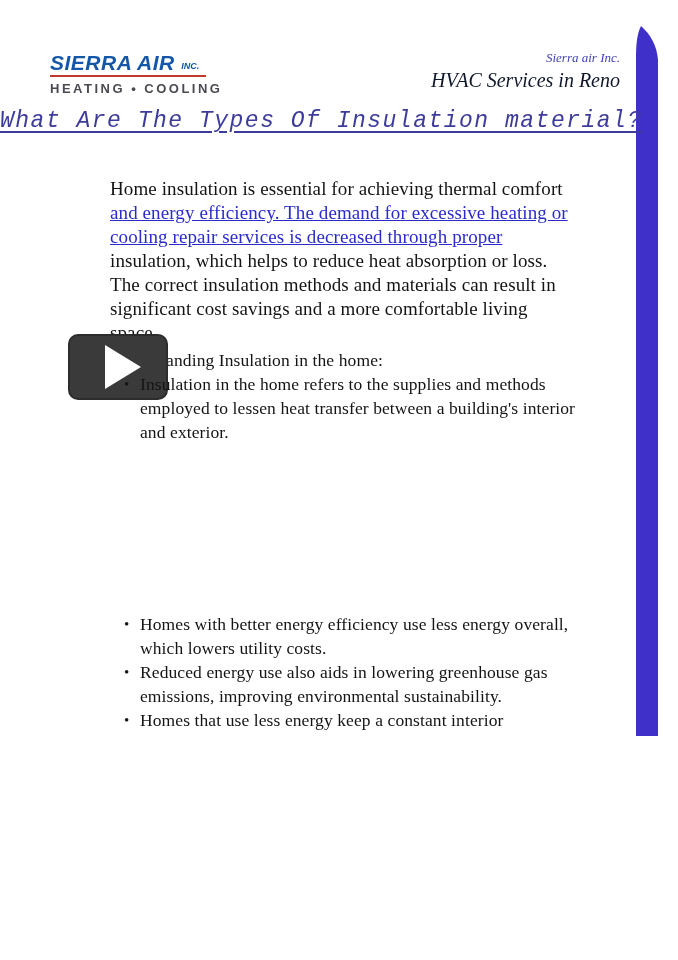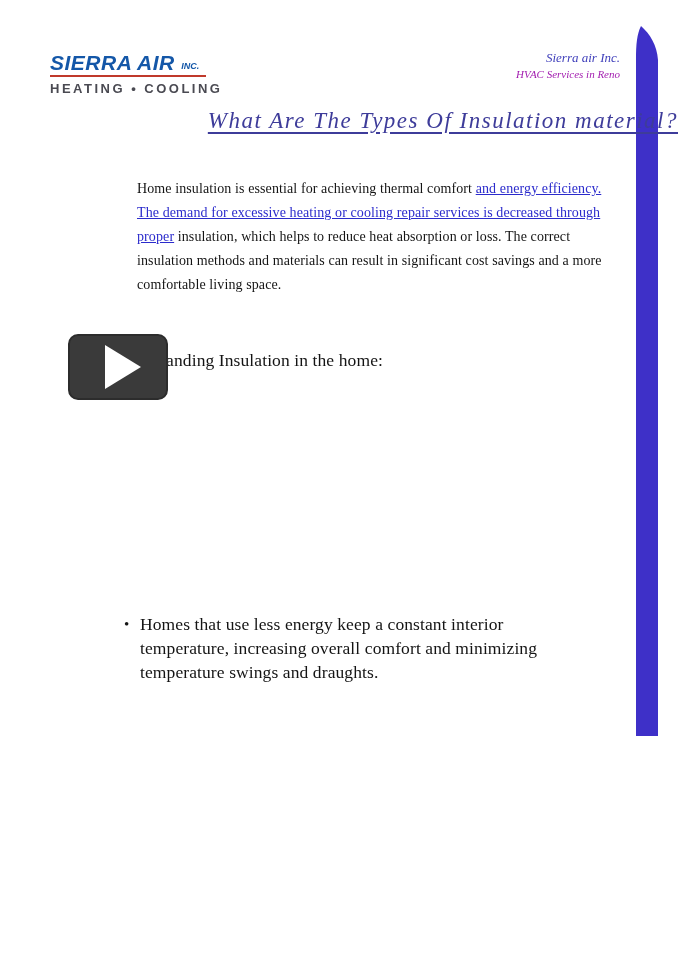"HVAC Services in Reno" .company-line2 { color: #a21caf -> #0f172a; font-size: 11px -> 20px }
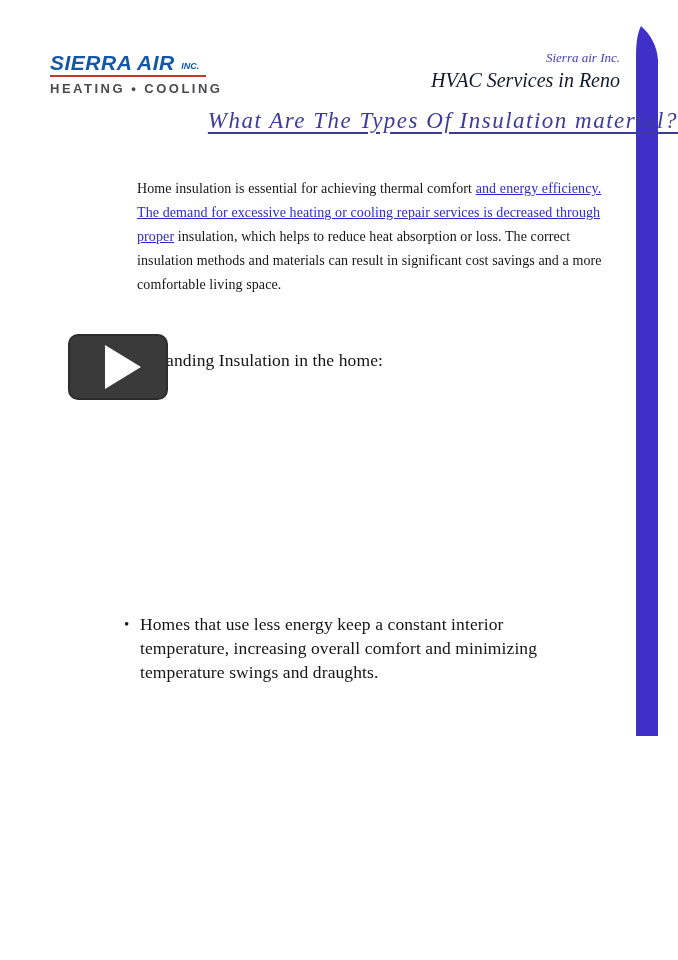"What Are The Types Of" .slide-title { font-family: none -> Liberation Mono, monospace; text-align: right -> left }
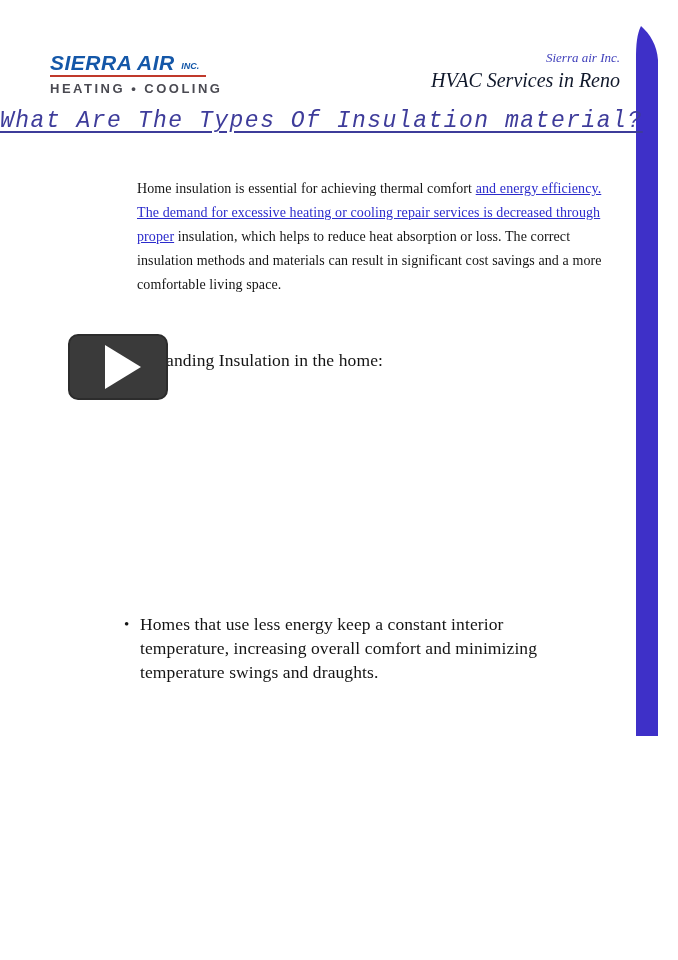"Home insulation is essential for" .intro { font-size: 14px -> 19px; margin-left: 27px -> none }
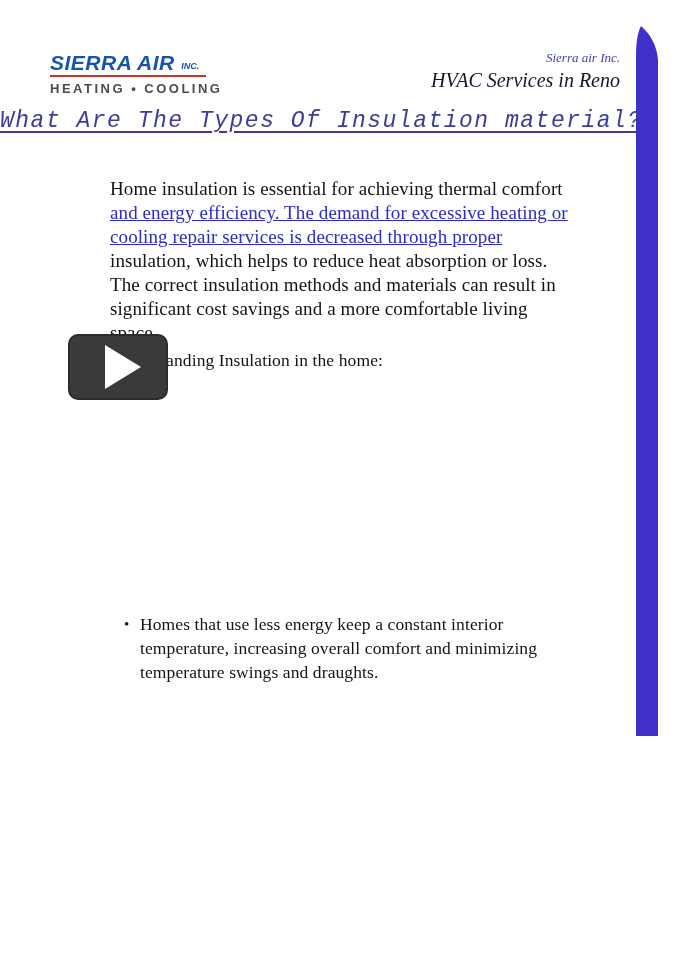"Insulation in the home refers" li { html: none -> <li>Insulation in the home refers to the supplies and methods employed to lessen heat transfer between a building's interior and exterior.</li> }
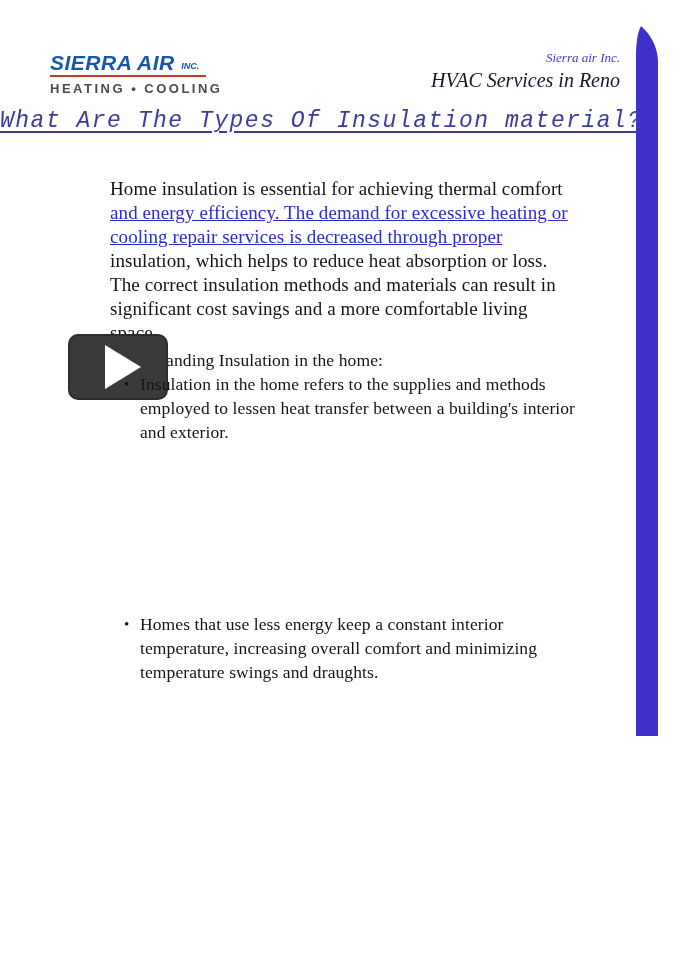"Homes with better energy efficiency" li { html: none -> <li>Homes with better energy efficiency use less energy overall, which lowers utility costs.</li> }
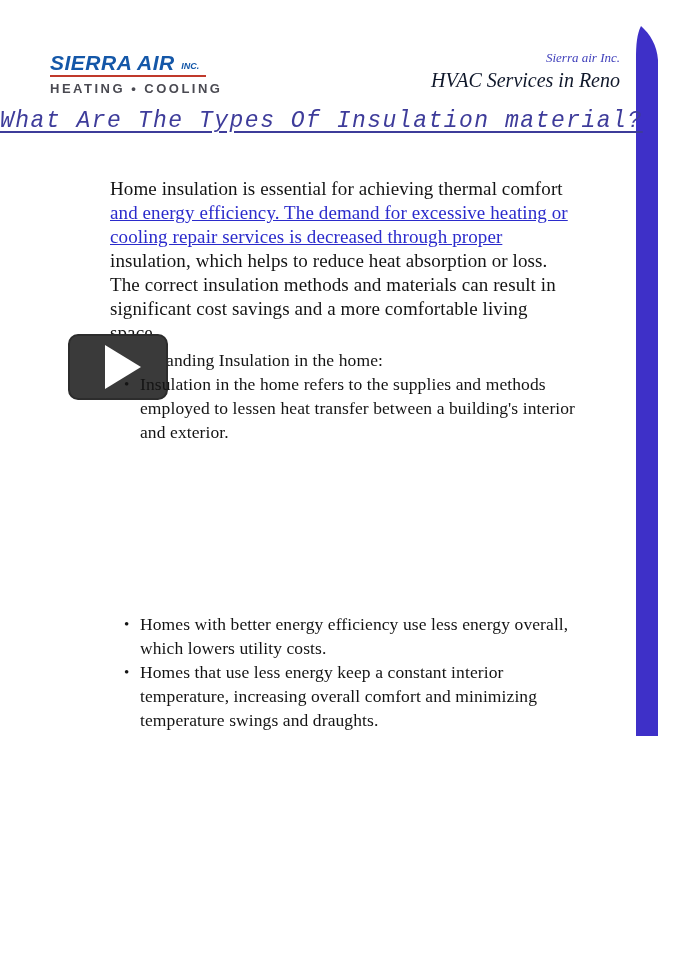"Reduced energy use also aids" li { html: none -> <li>Reduced energy use also aids in lowering greenhouse gas emissions, improving environmental sustainability.</li> }
